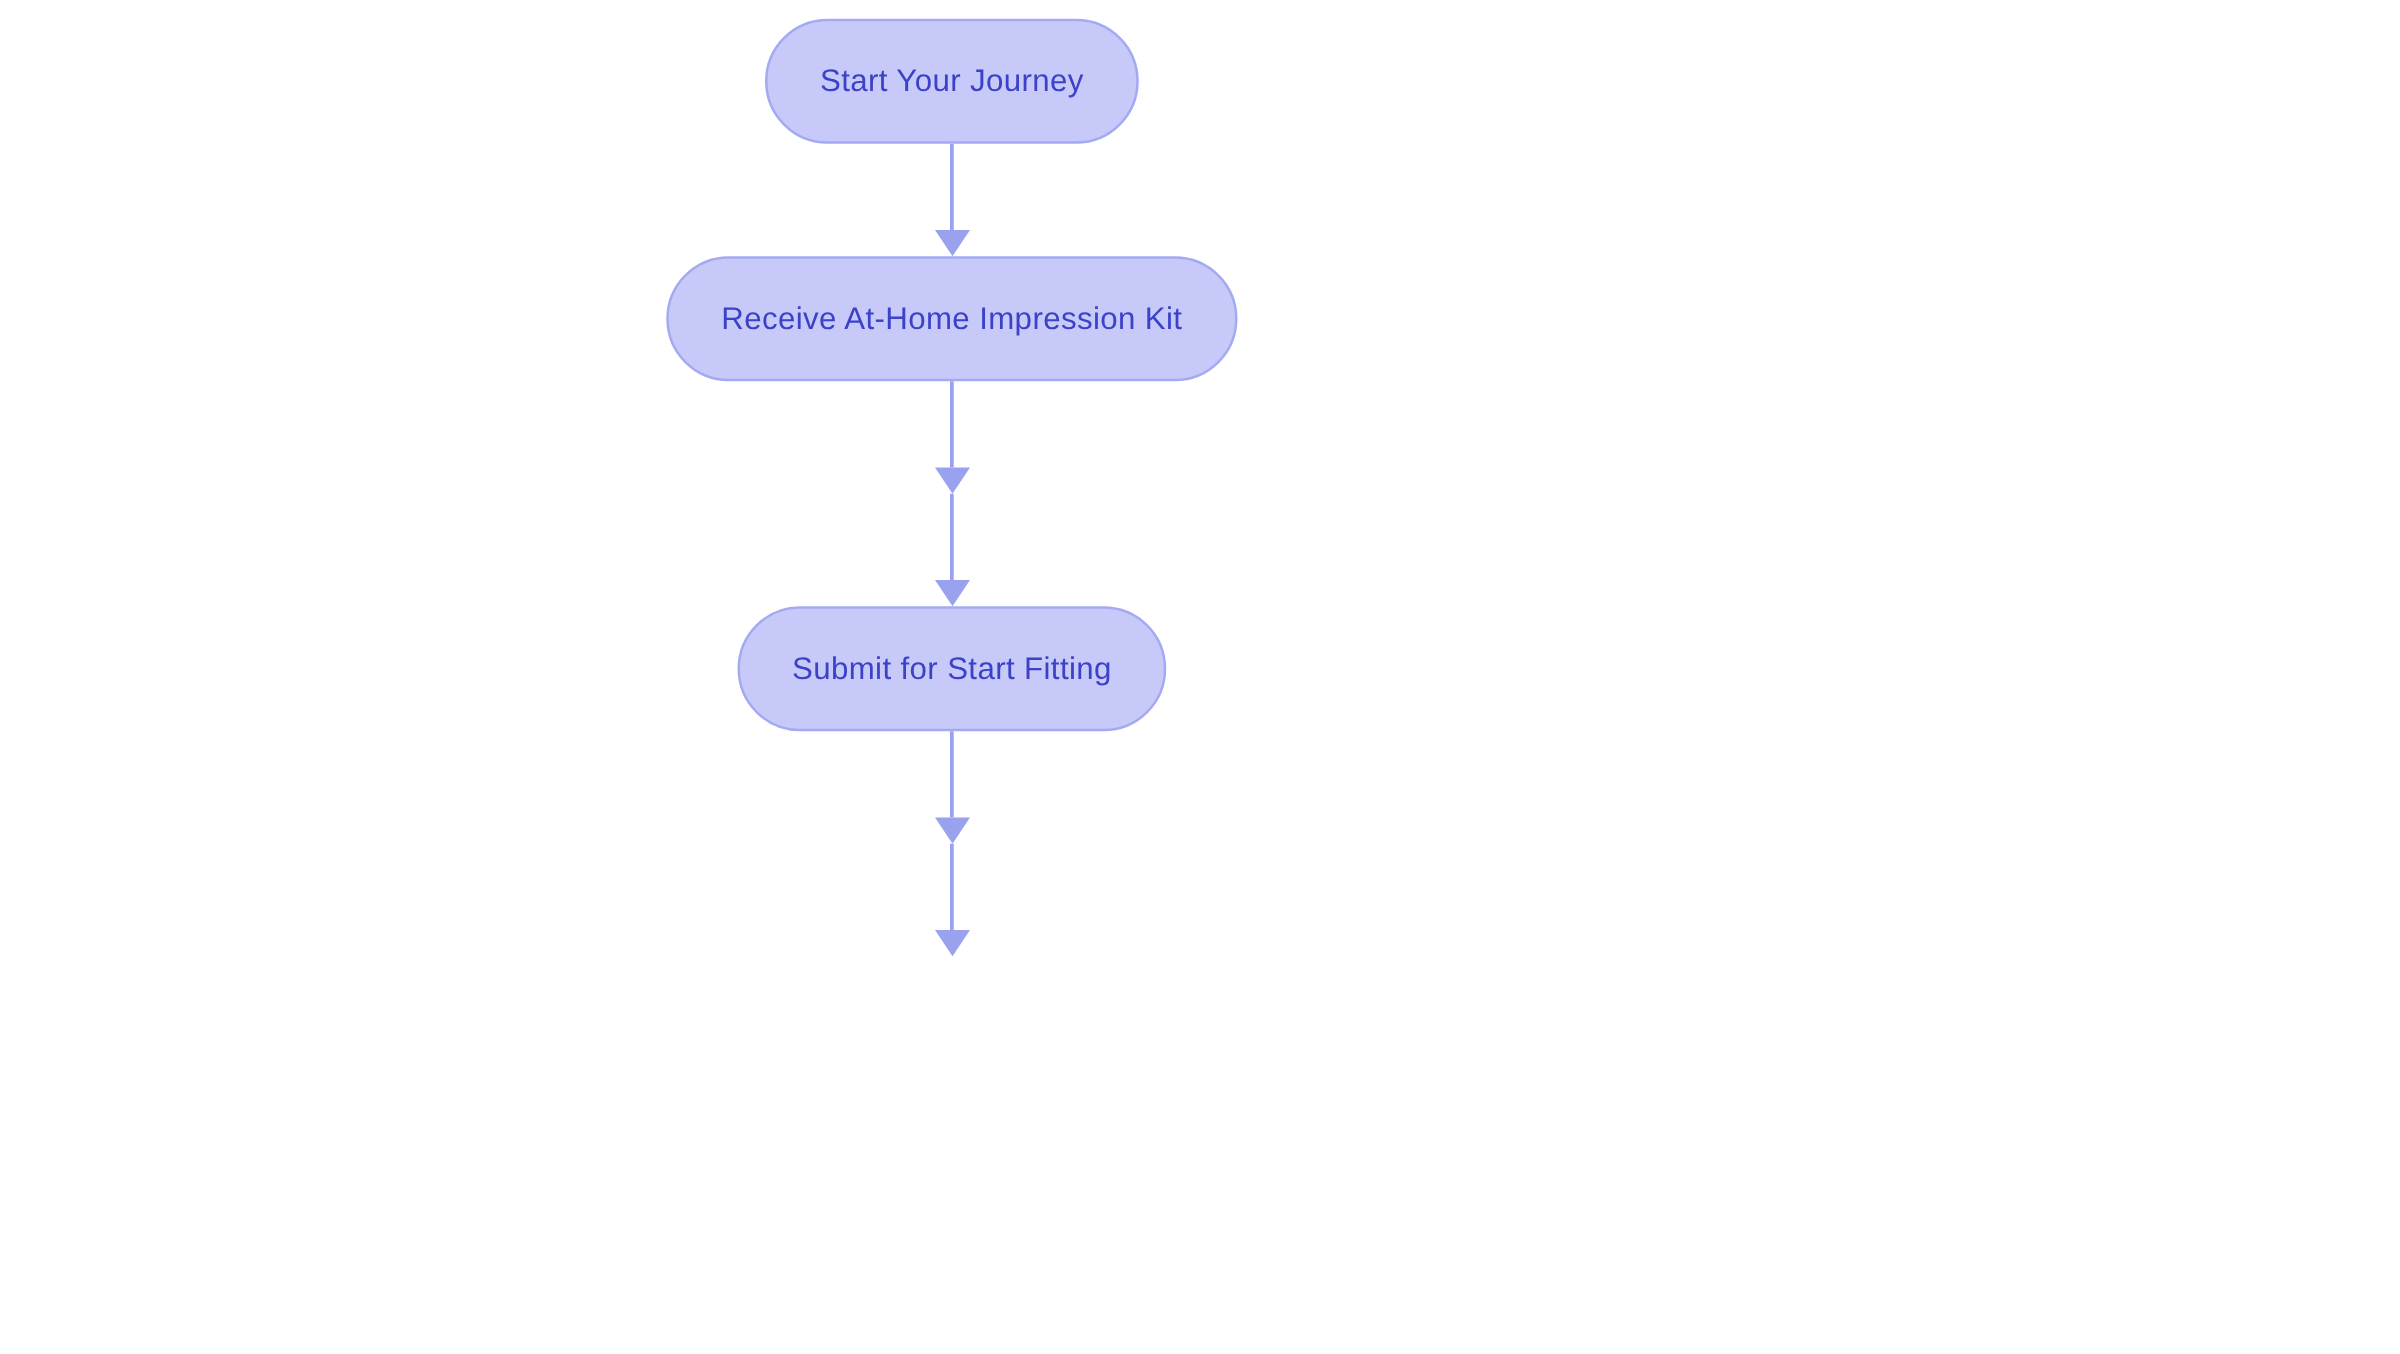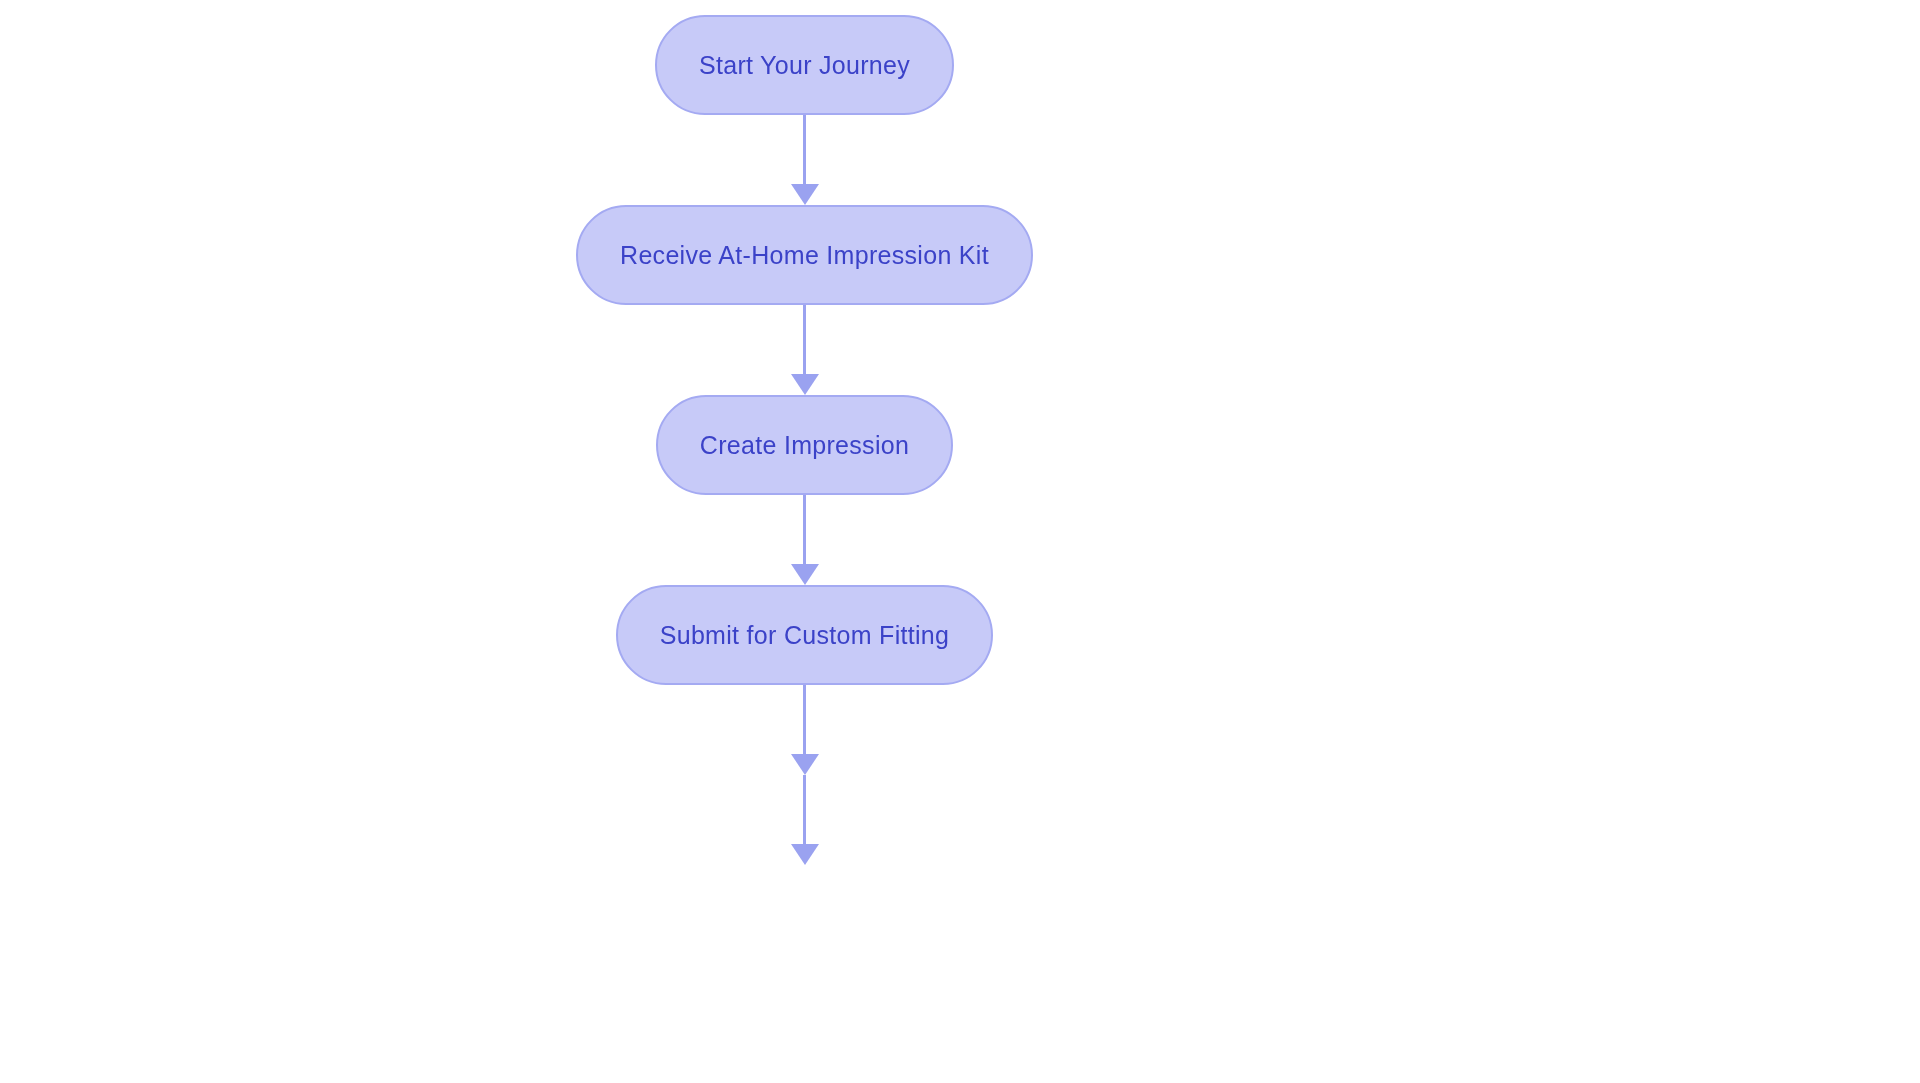"Start Your Journey" .canvas { padding-left: 43px -> none }
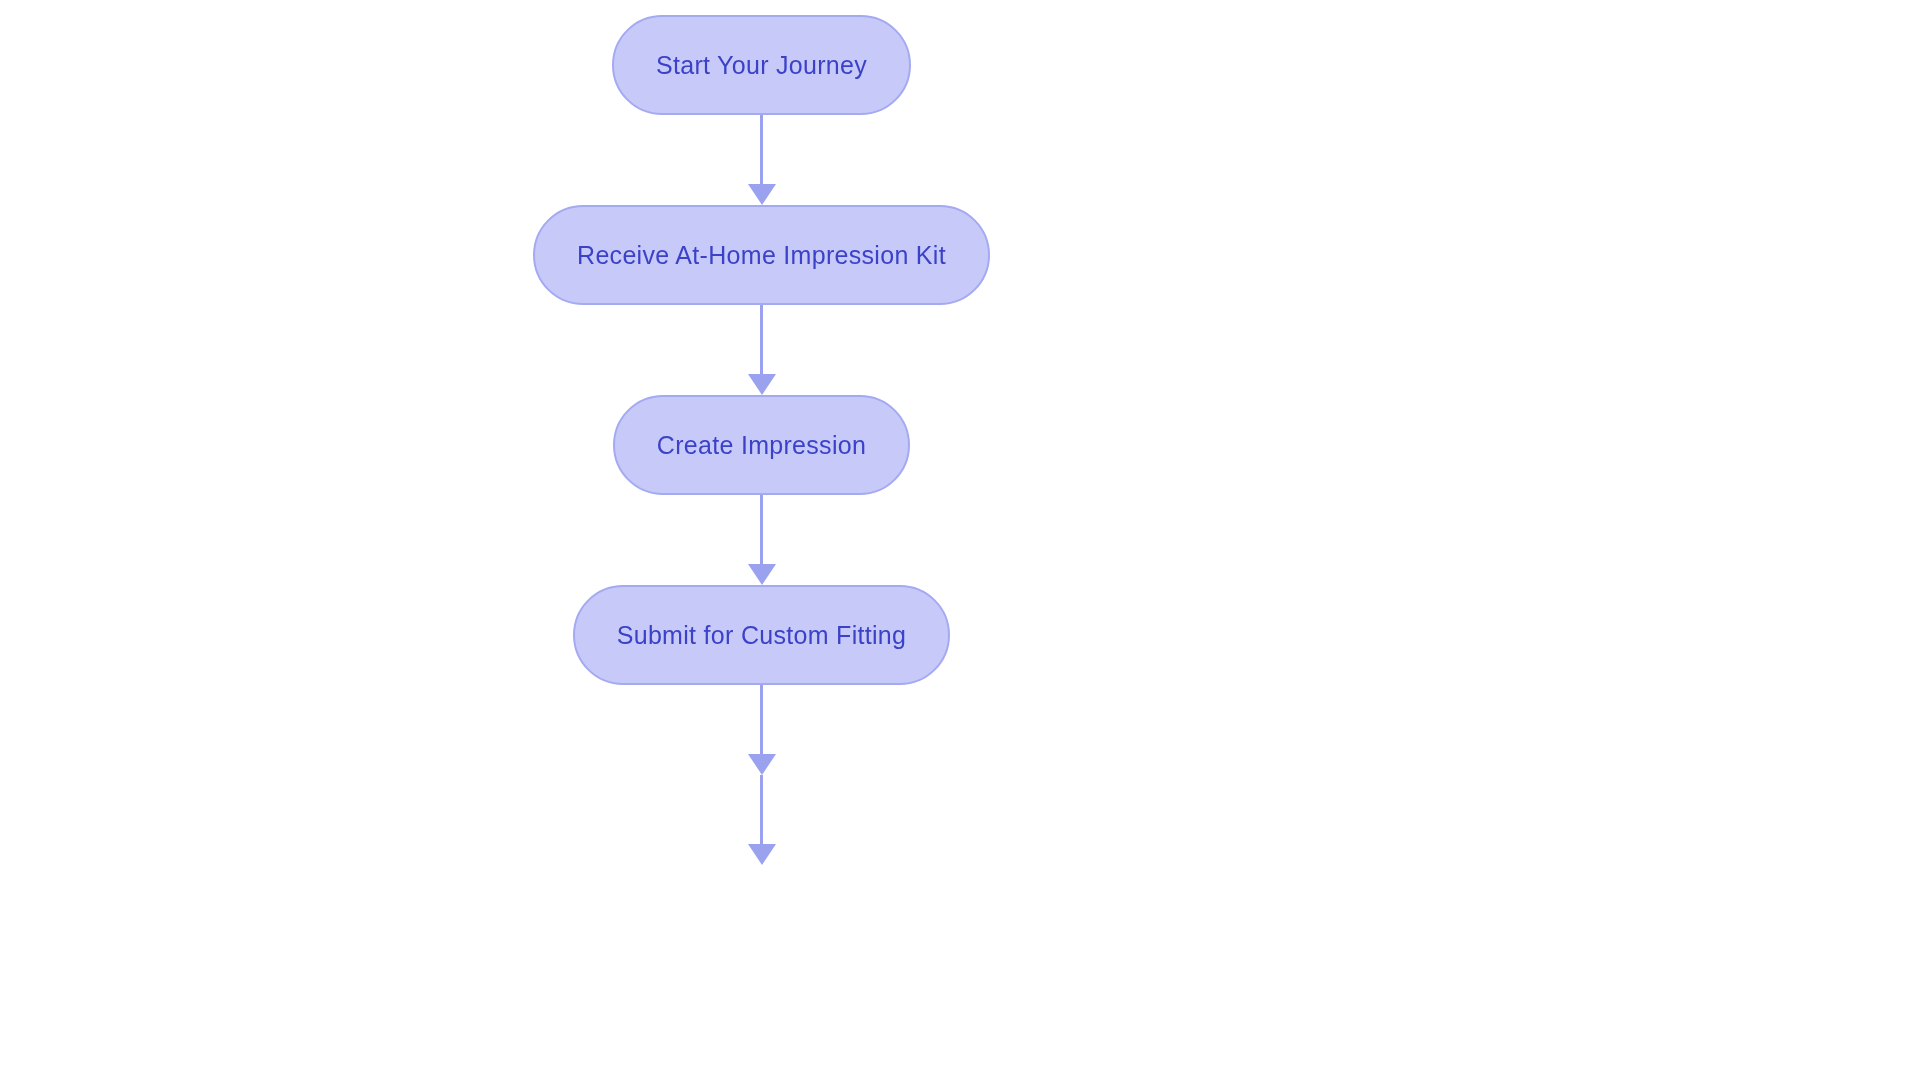"Create Impression" div.flow-node { html: <div> <span>Create Impression</span> </div> -> none }
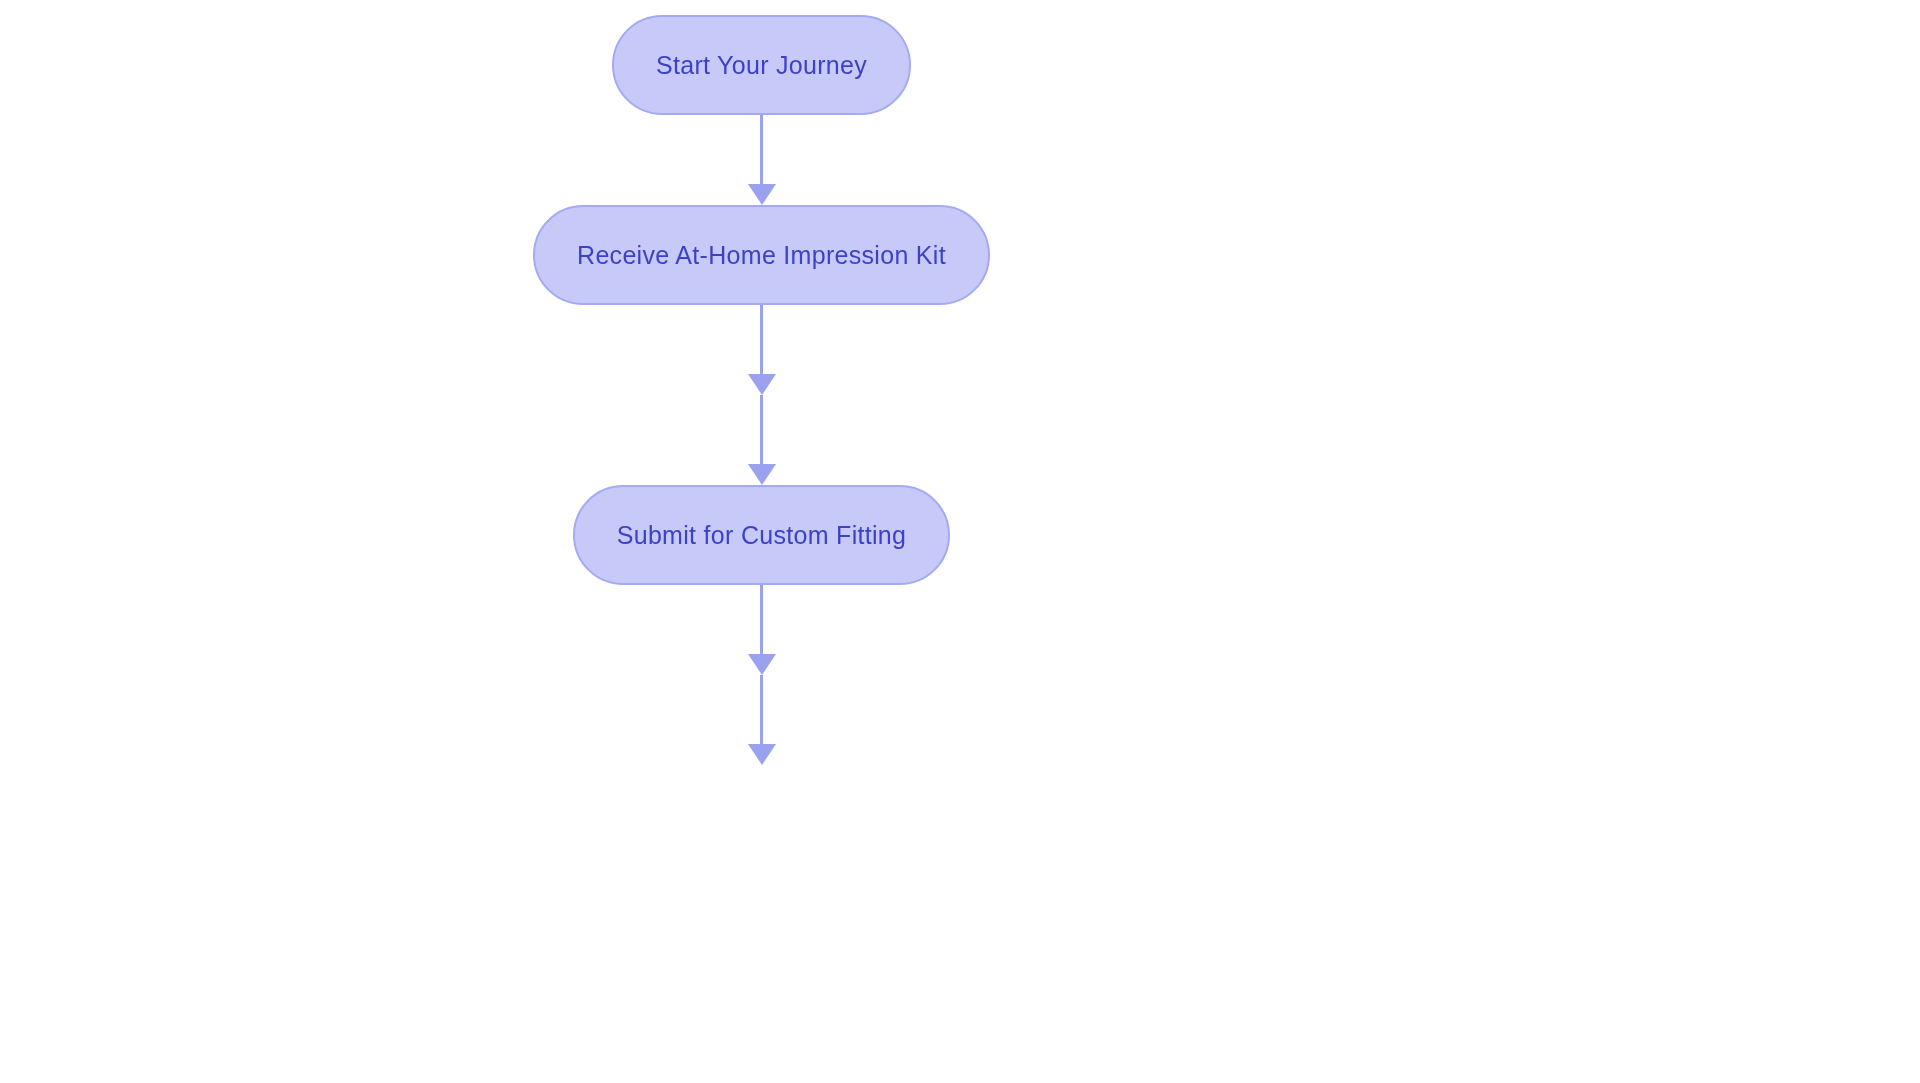"Submit for Custom Fitting" span { text: Custom -> Start }
